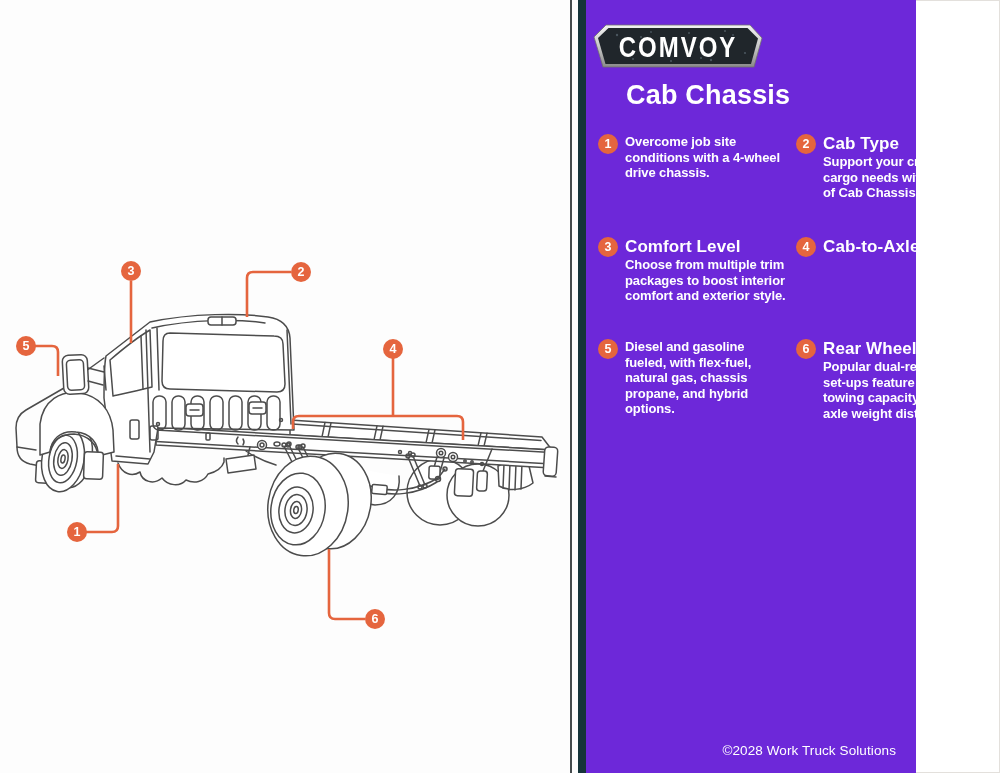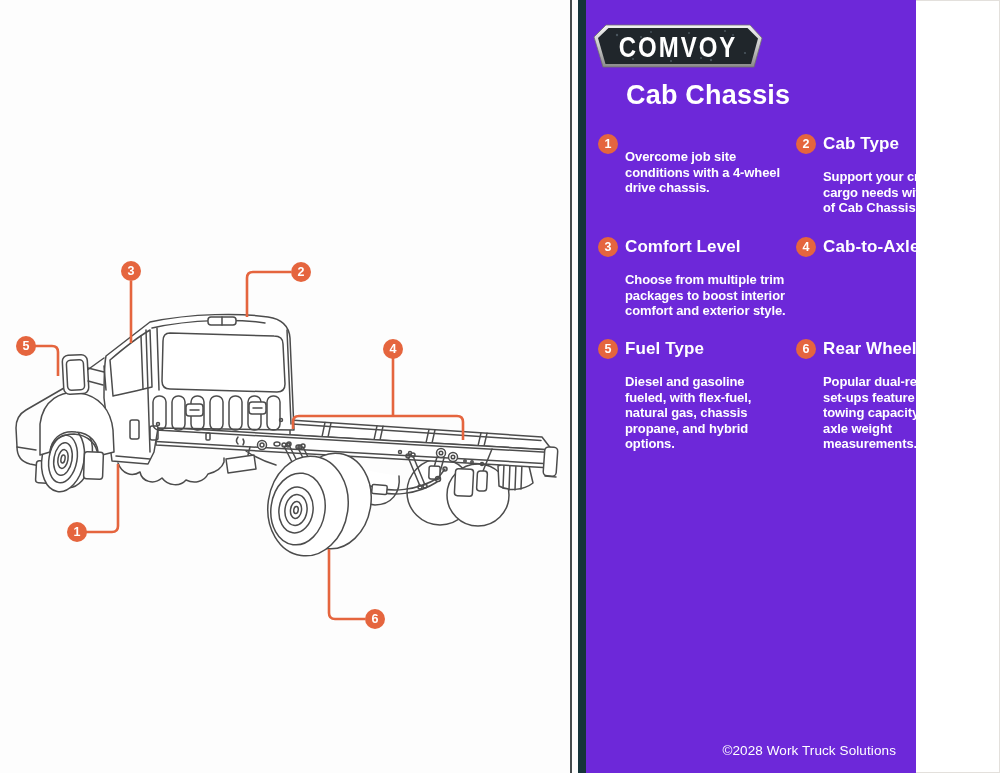"Overcome job site conditions with" .item p { margin: 15px 0 0 0 -> 0 0 0 0 }
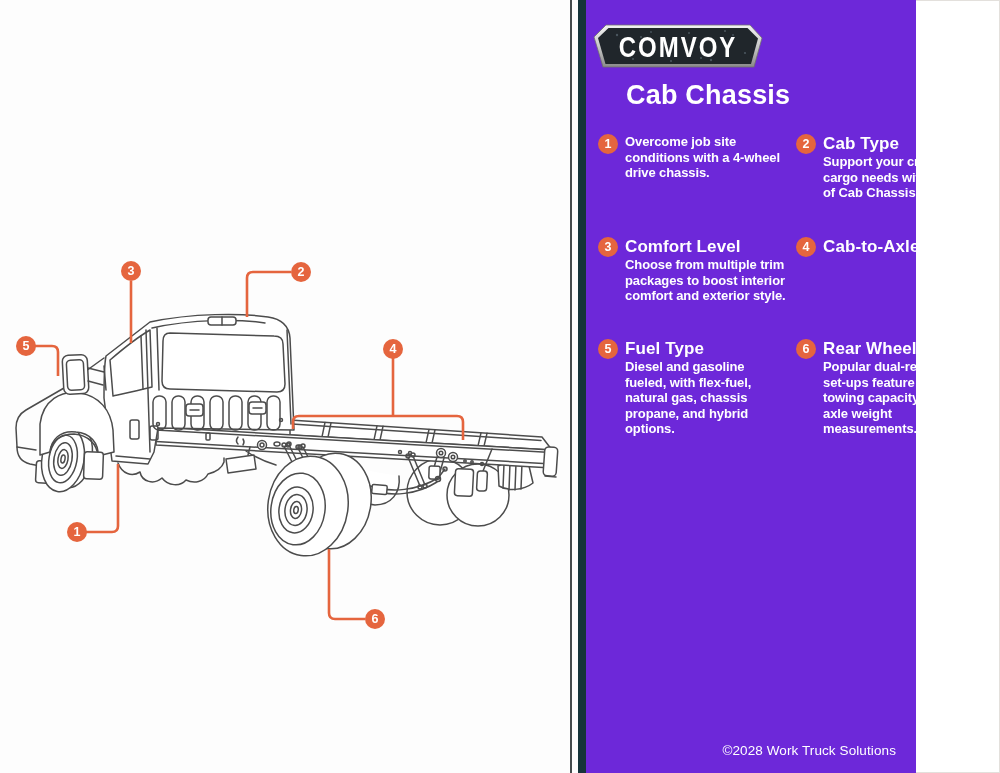"Fuel Type" h3 { html: <h3>Fuel Type</h3> -> none }
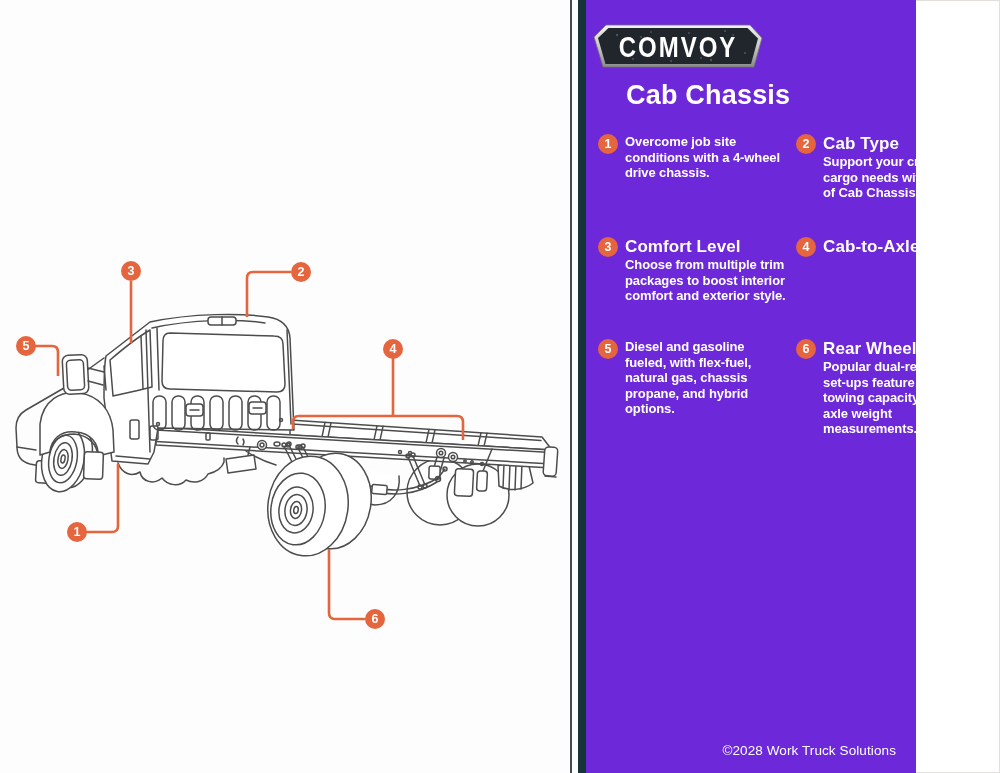"Popular dual-rear-wheel set-ups feature" p { text: measurements -> distribution }
